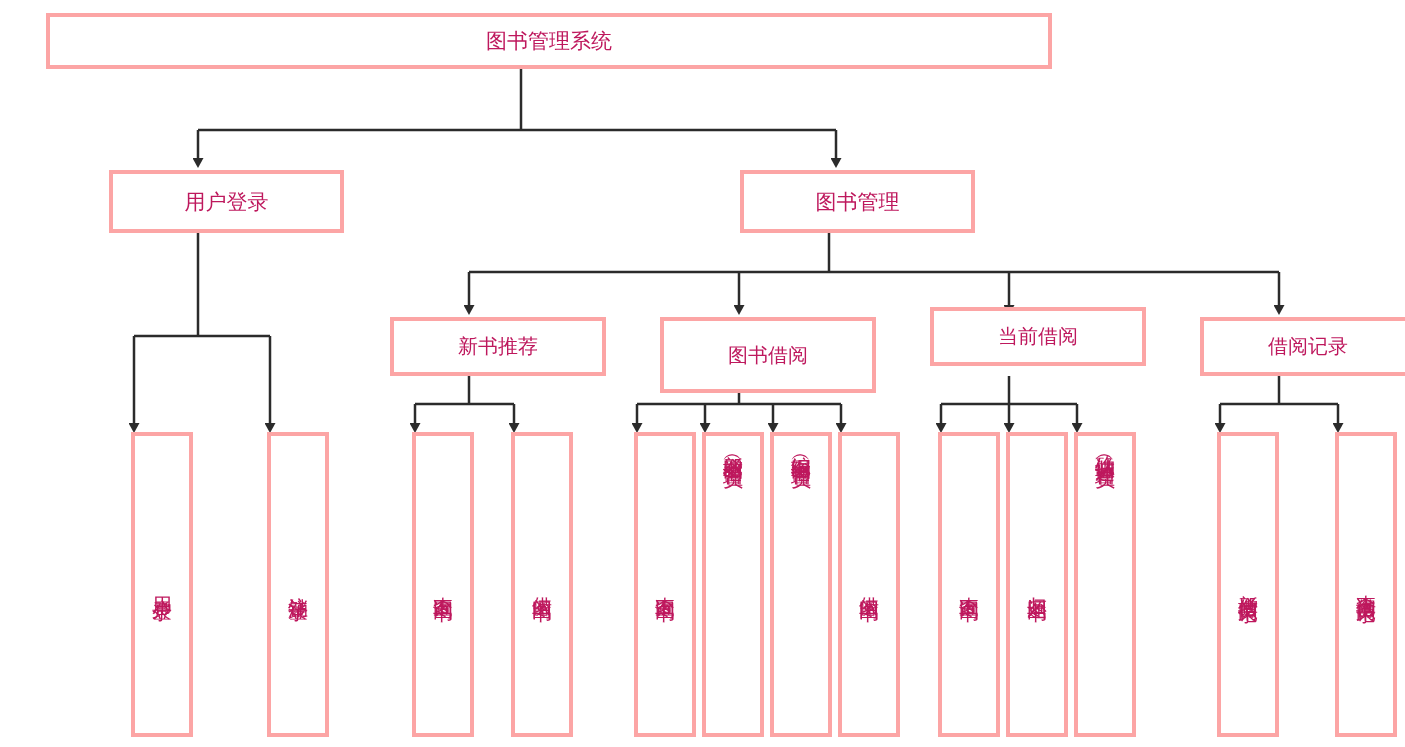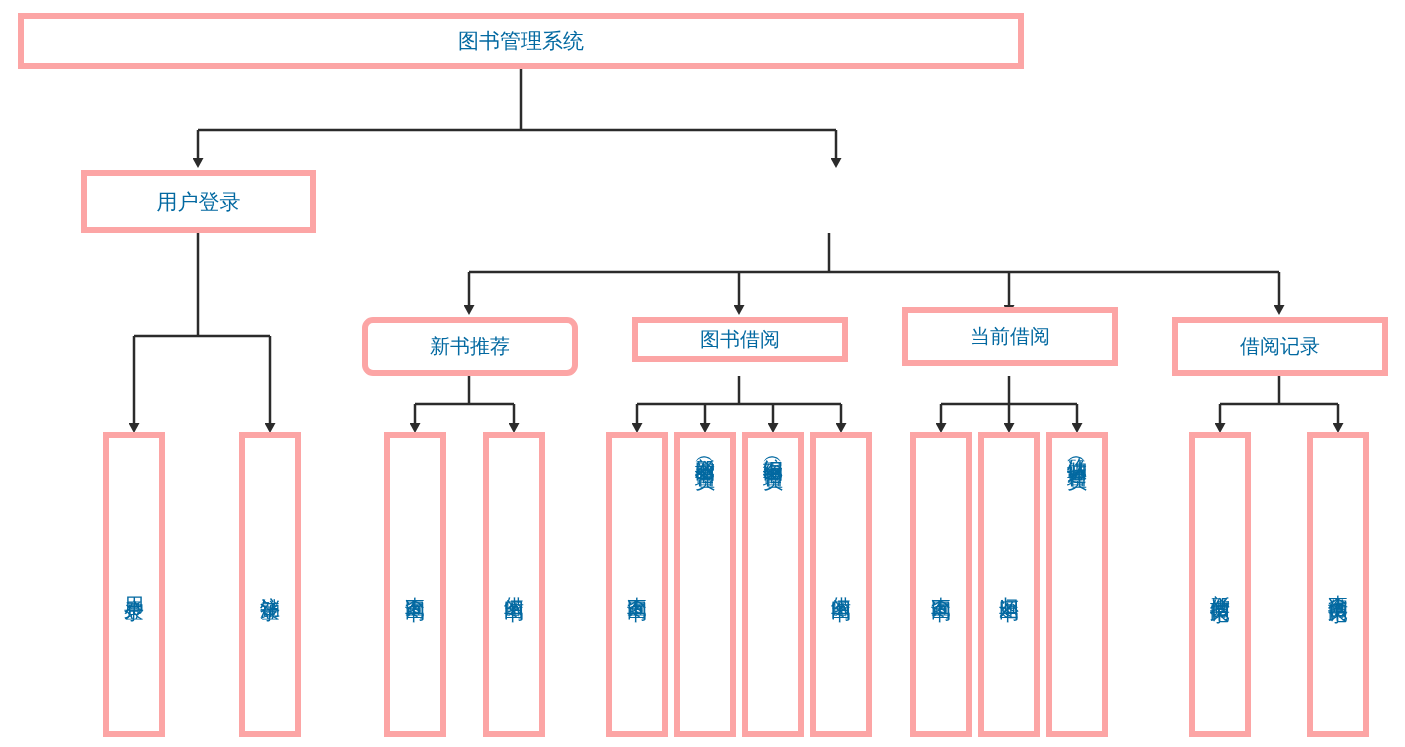"图书管理系统" .node { border: 6px solid #fca5a5 -> 4px solid #fca5a5; color: #0369a1 -> #be185d; margin-left: none -> 28px }
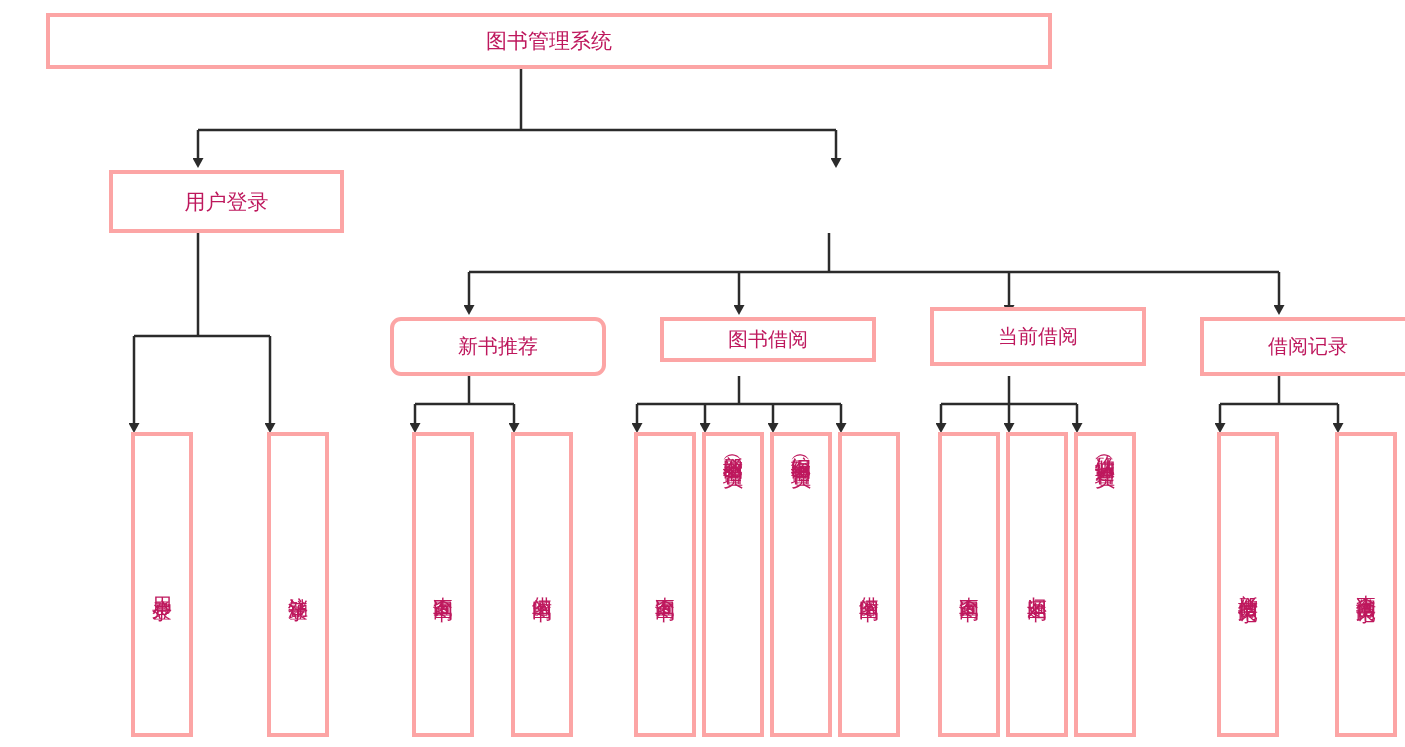"图书管理" div.node { html: none -> <div> <span>图书管理</span> </div> }
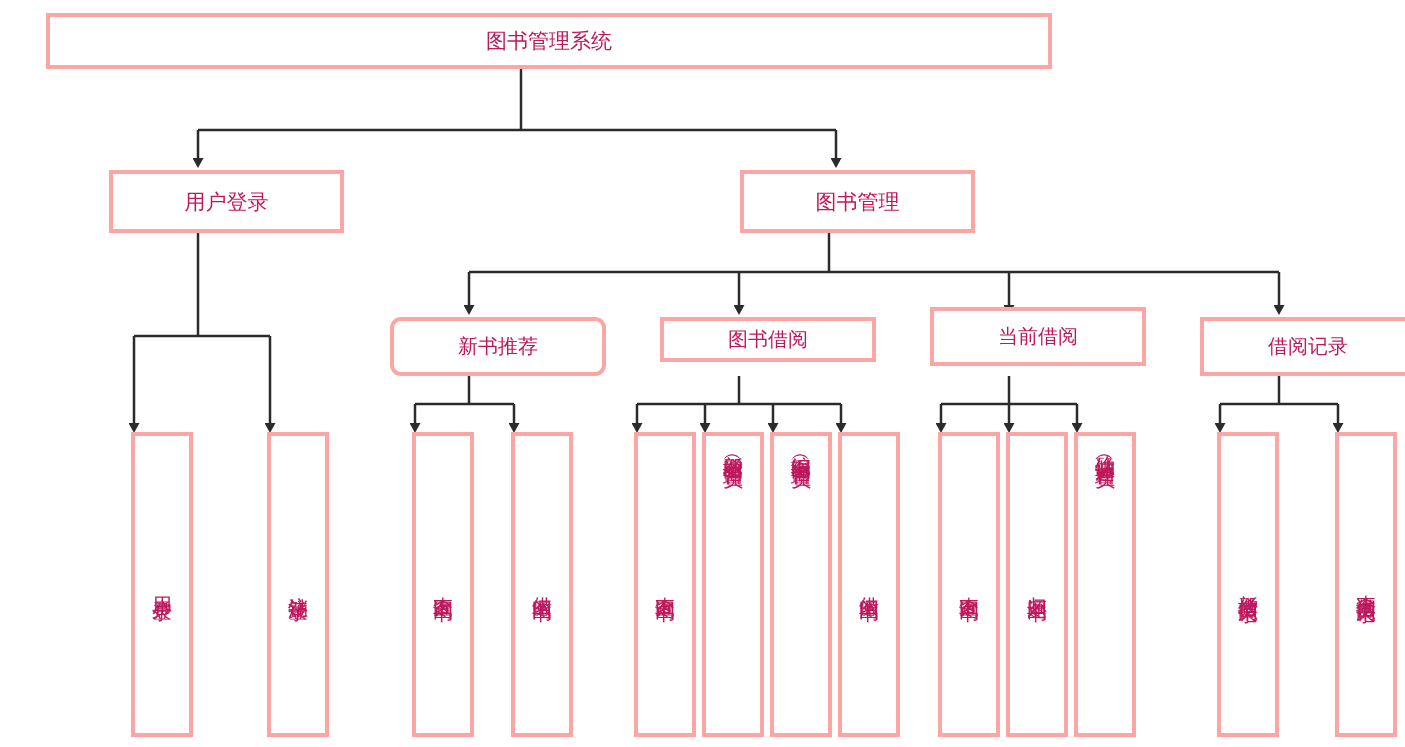"新书推荐" div.node { border-radius: 11px -> none }
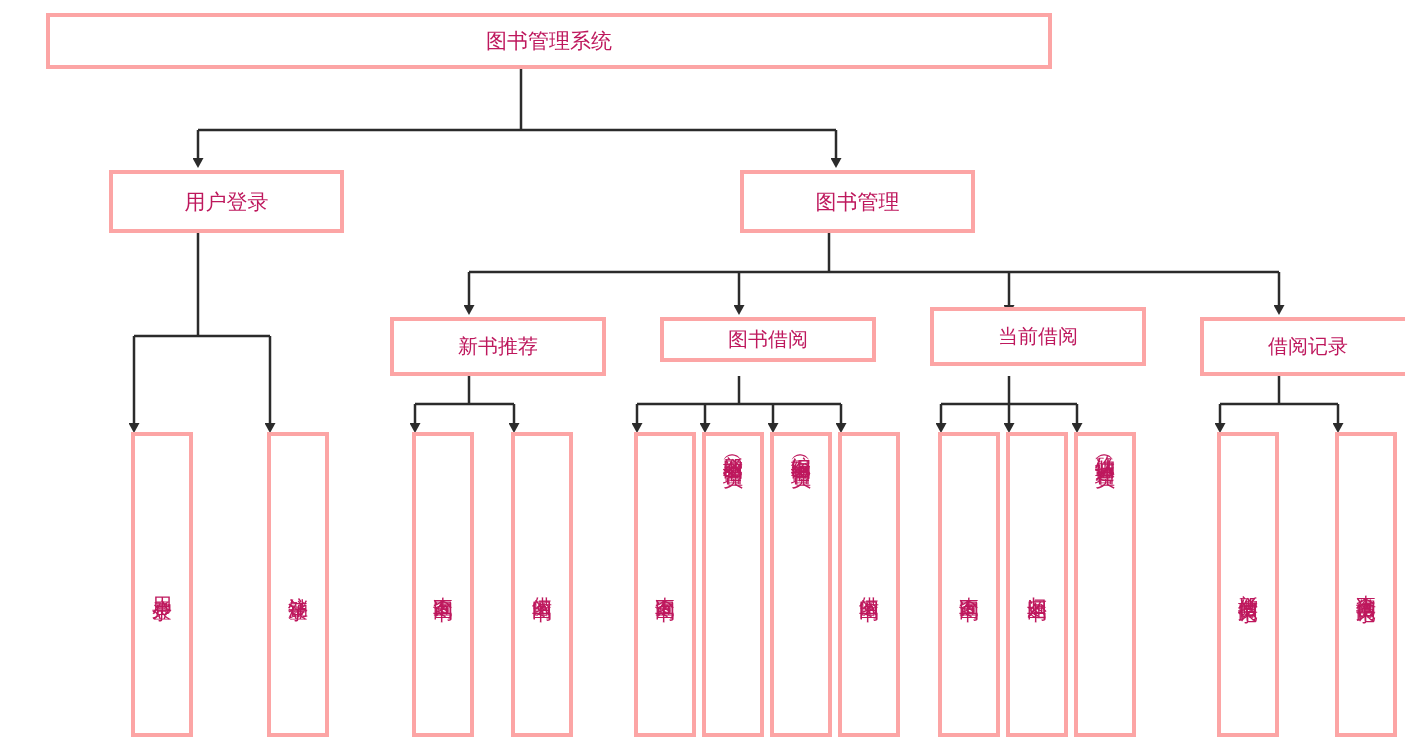"图书借阅" div.node { height: 45px -> 76px }
